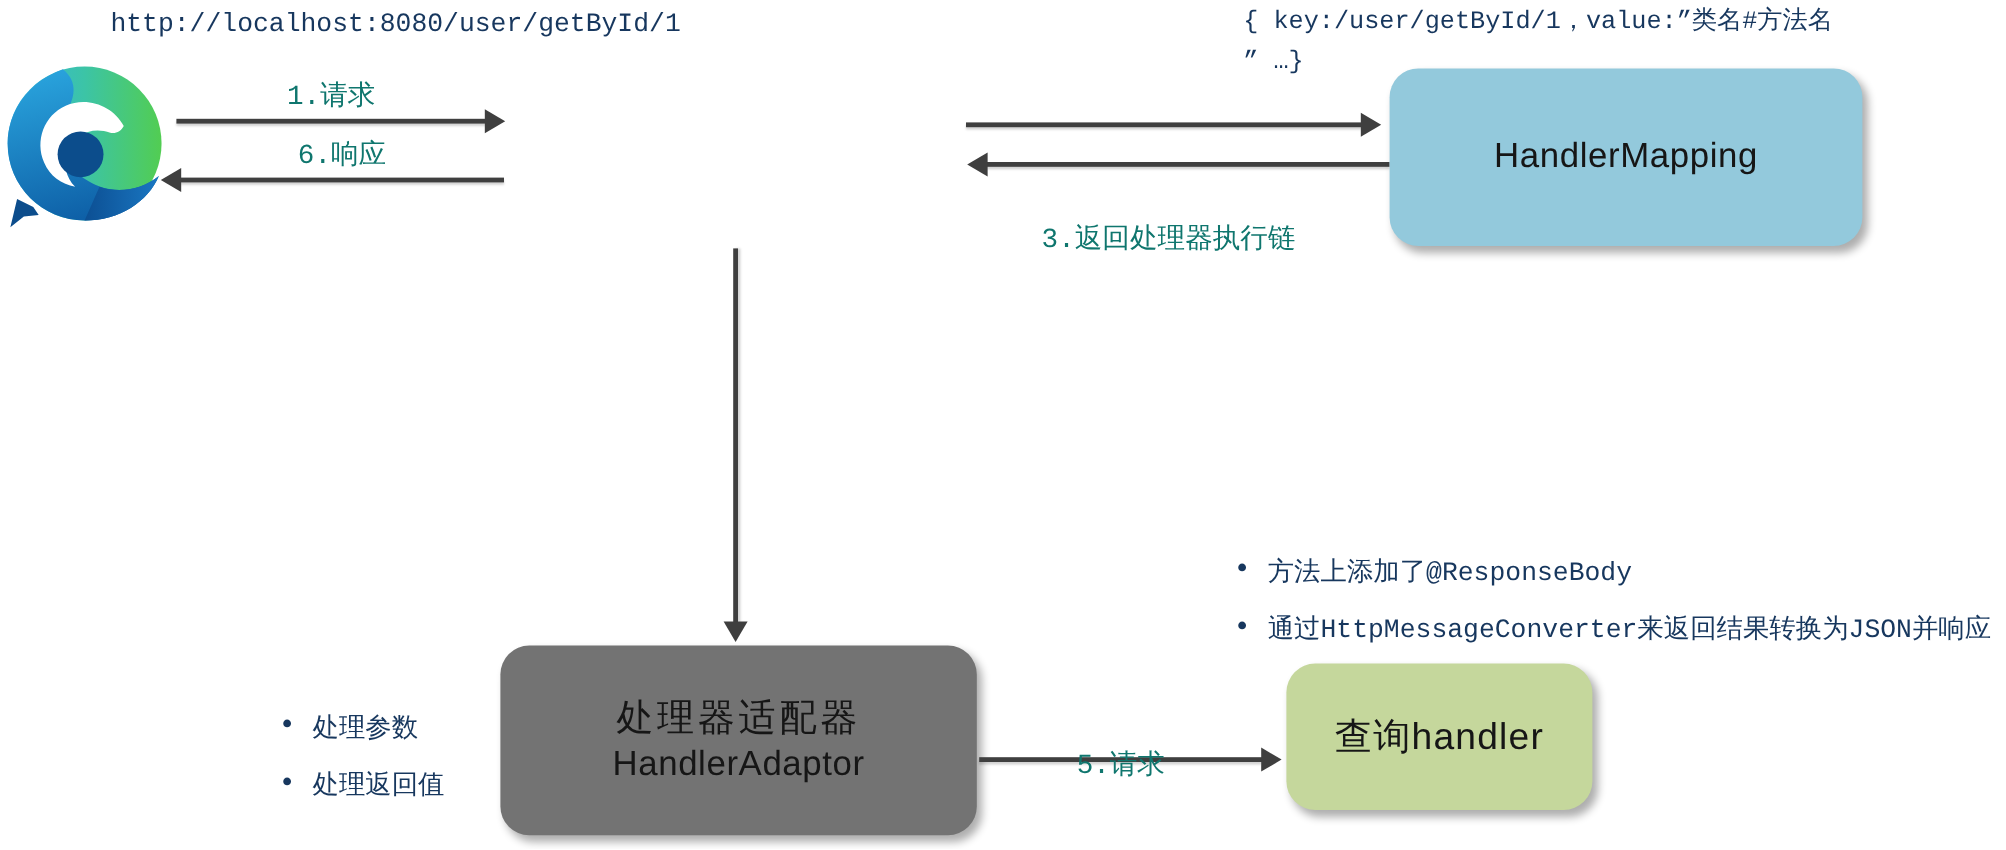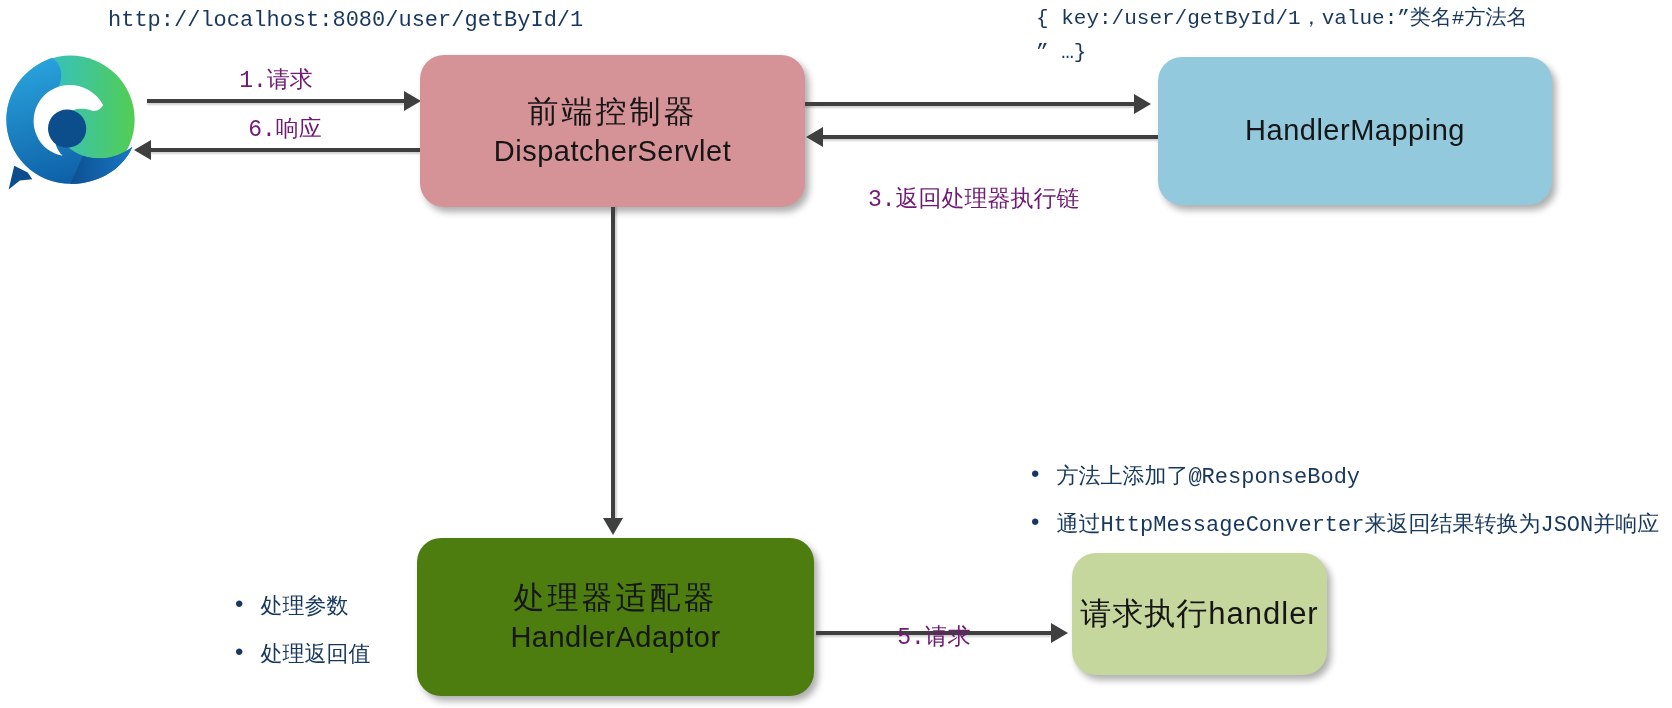"http://localhost:8080/user/getById/1" .navy { margin-left: 16px -> none }
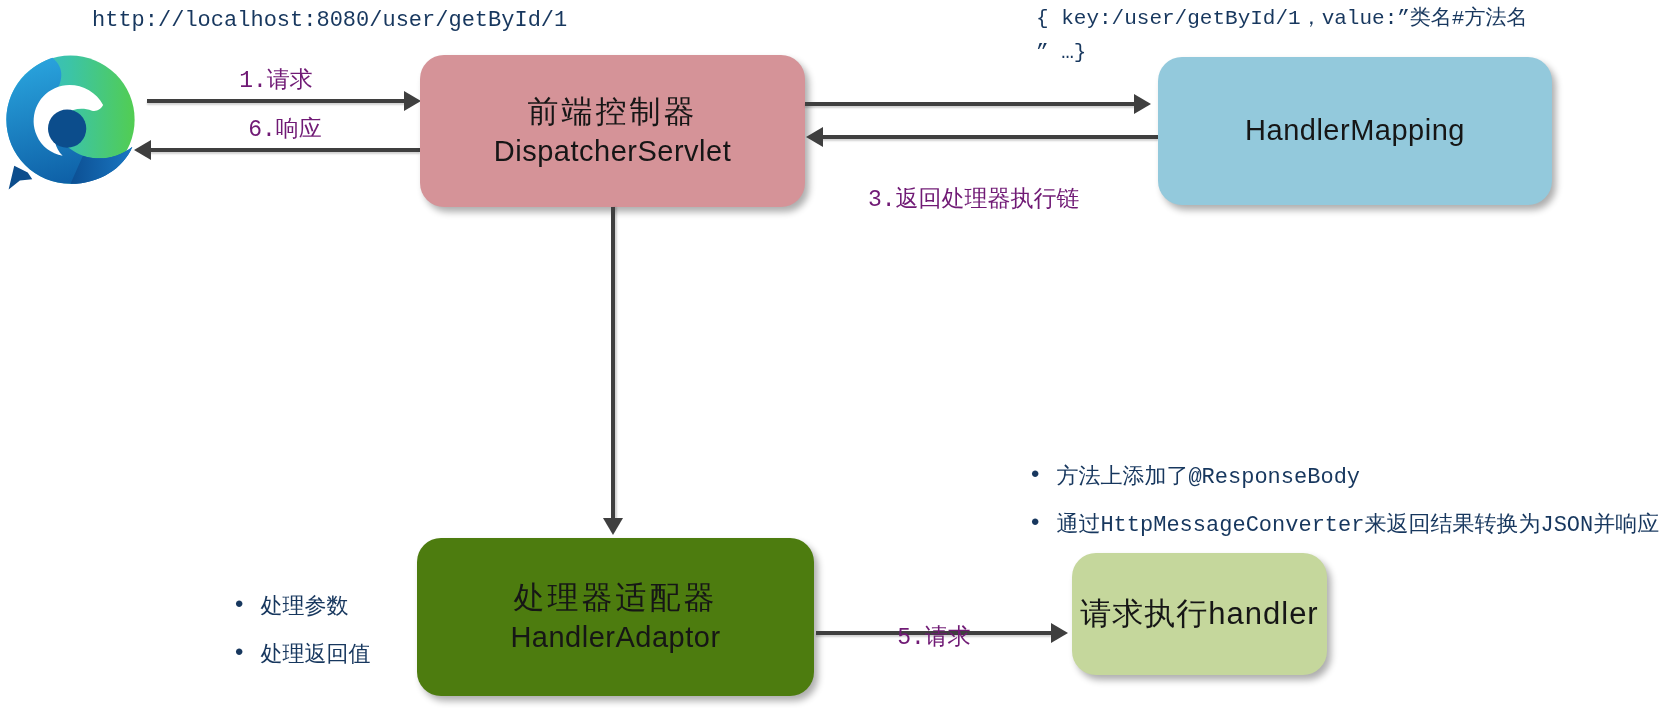"1.请求" .lbl { color: #701a75 -> #0f766e }
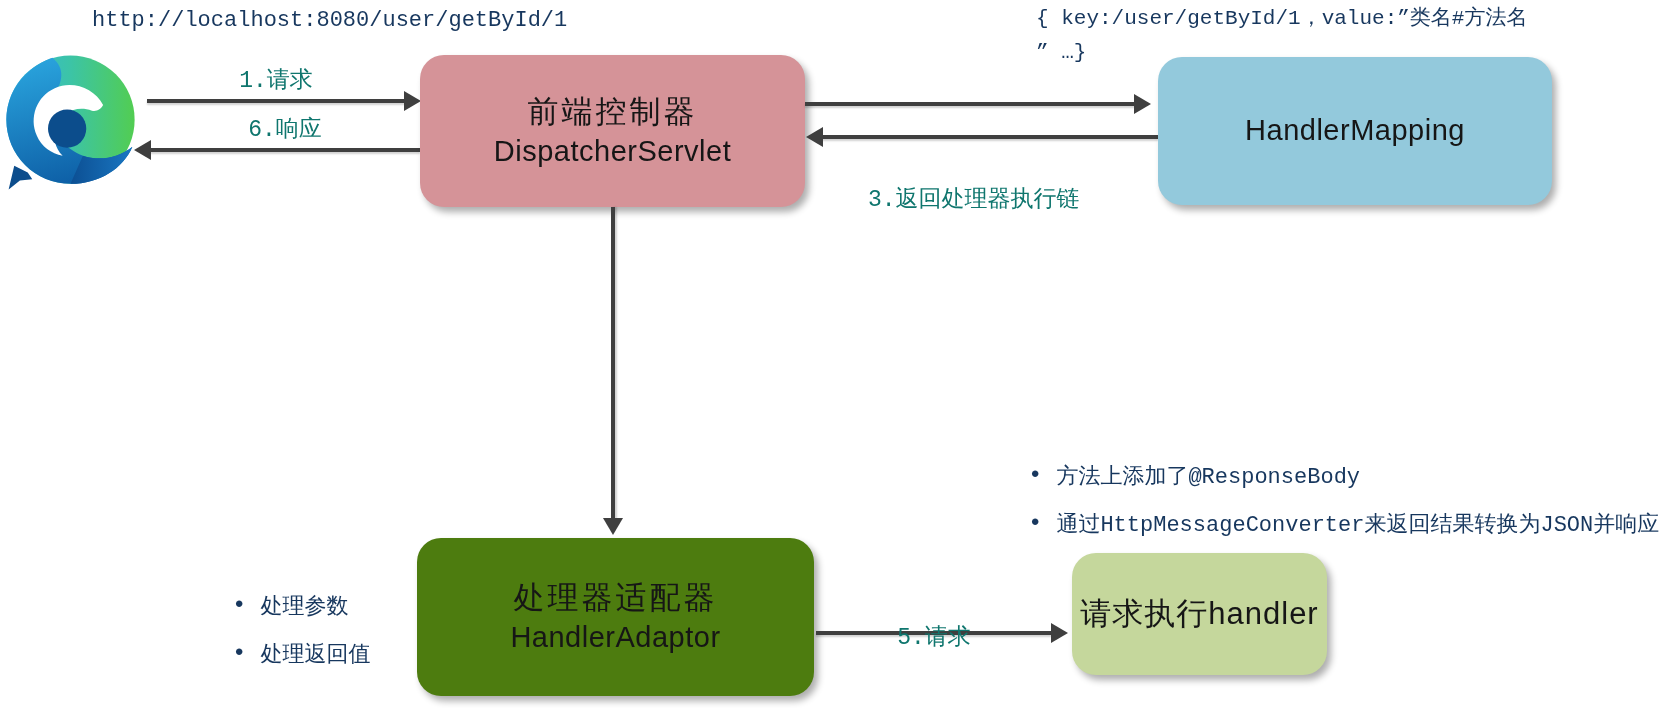"前端控制器" div.box { html: <div> <div>前端控制器</div> <div>DispatcherServlet</div> </div> -> none }
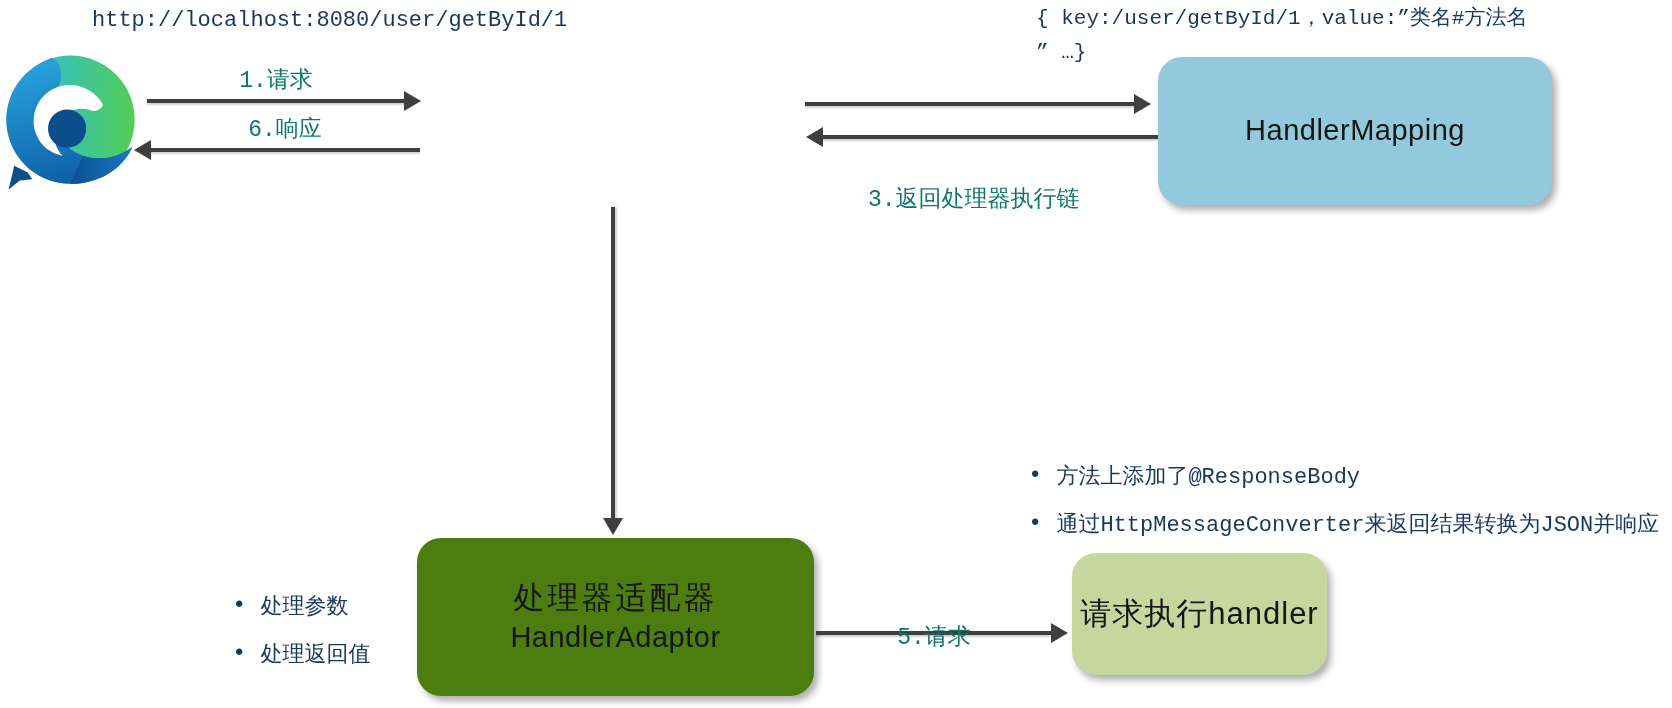"处理器适配器" div.box { background: #4d7c0f -> #737373 }
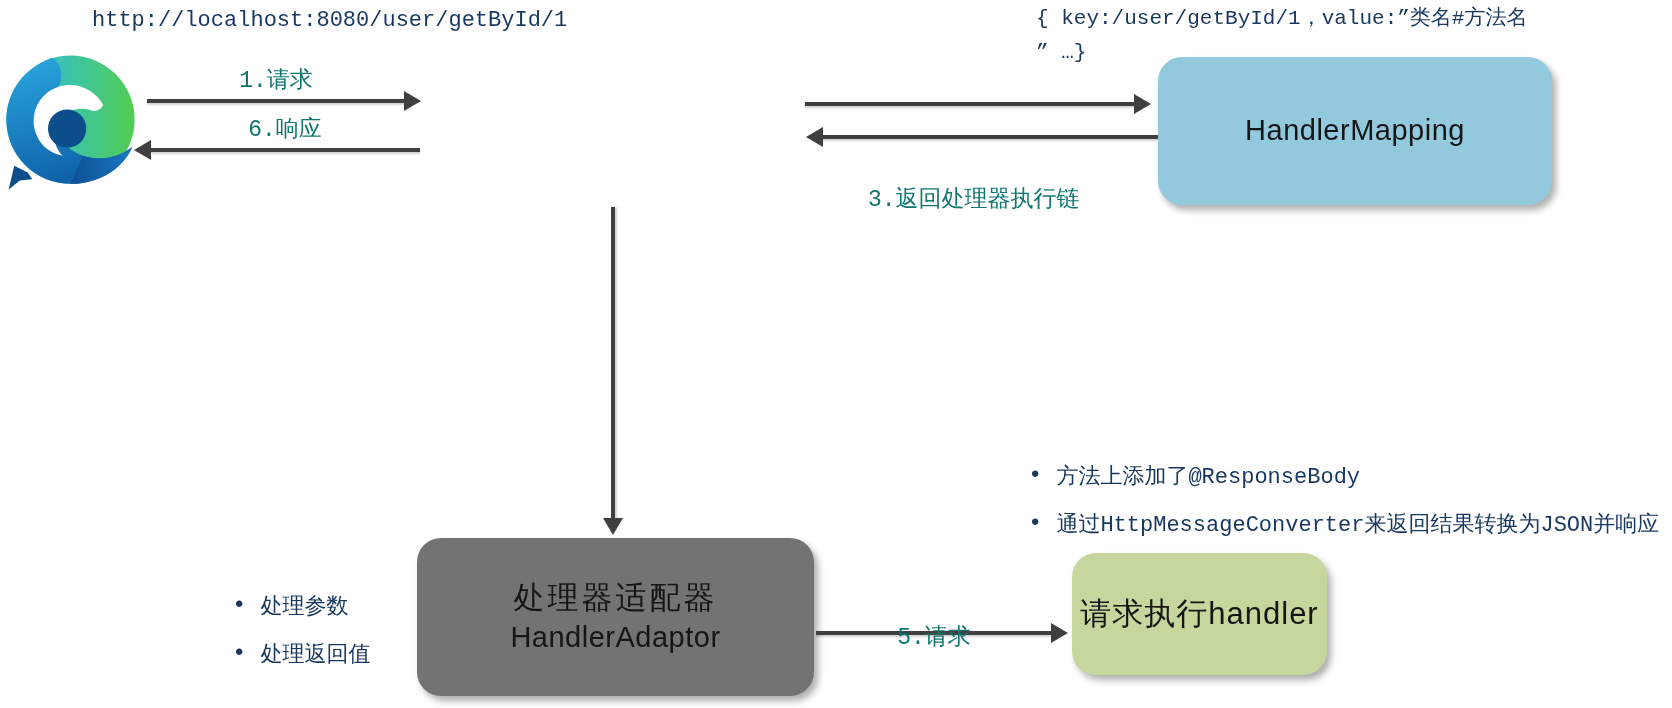"请求执行handler" div { text: 请求执行handler -> 查询handler }
